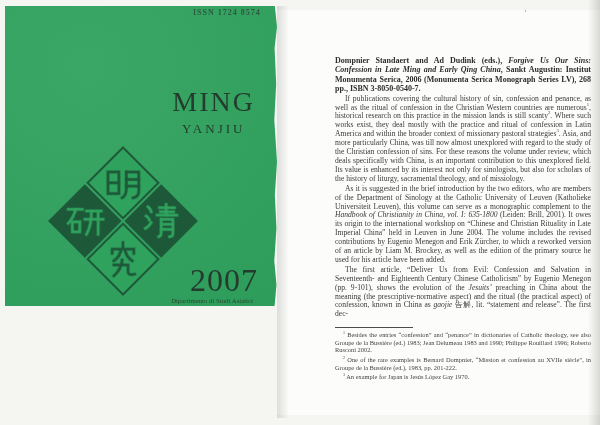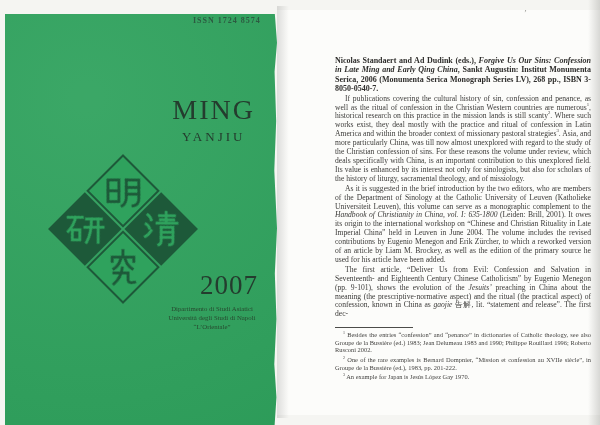"ISSN 1724 8574" .cover { height: 412px -> 300px; top: 14px -> 6px }
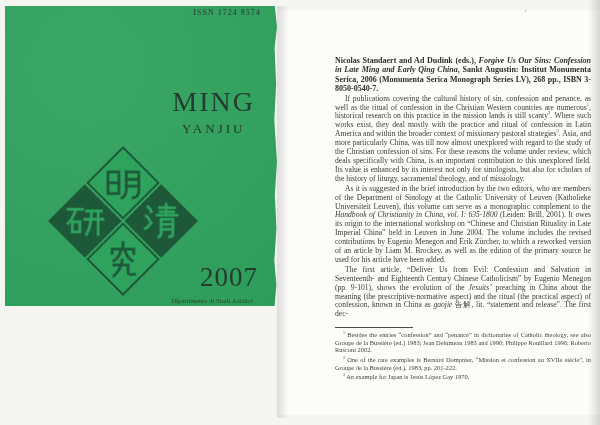"Nicolas Standaert and Ad Dudink" span { text: Nicolas -> Dompnier }
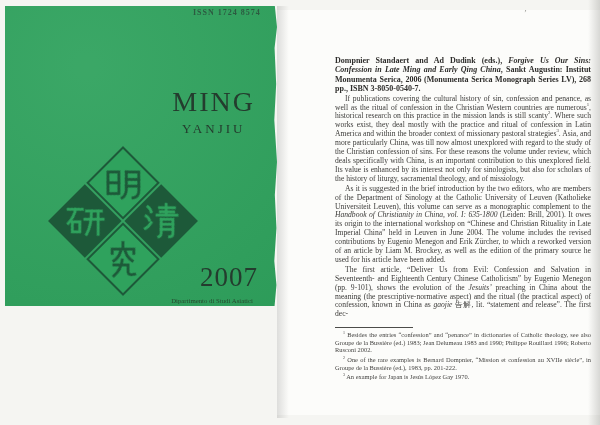"2007" .year { font-size: 27px -> 32px }
